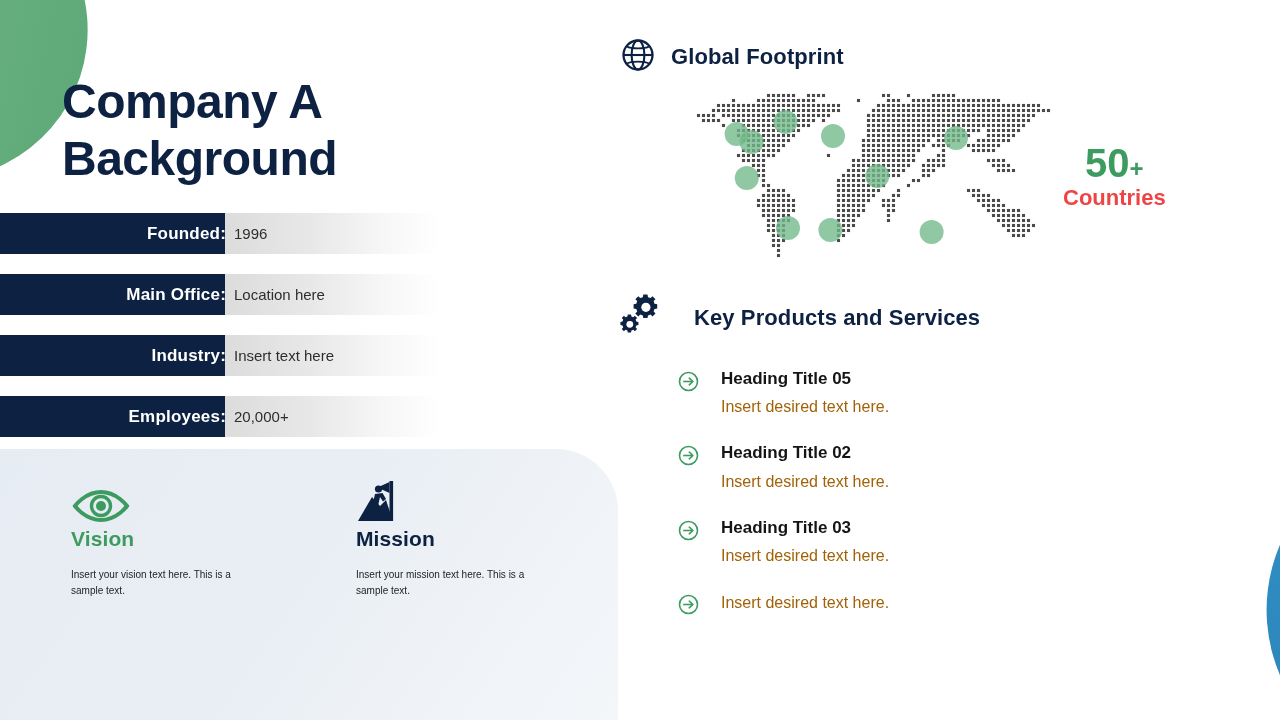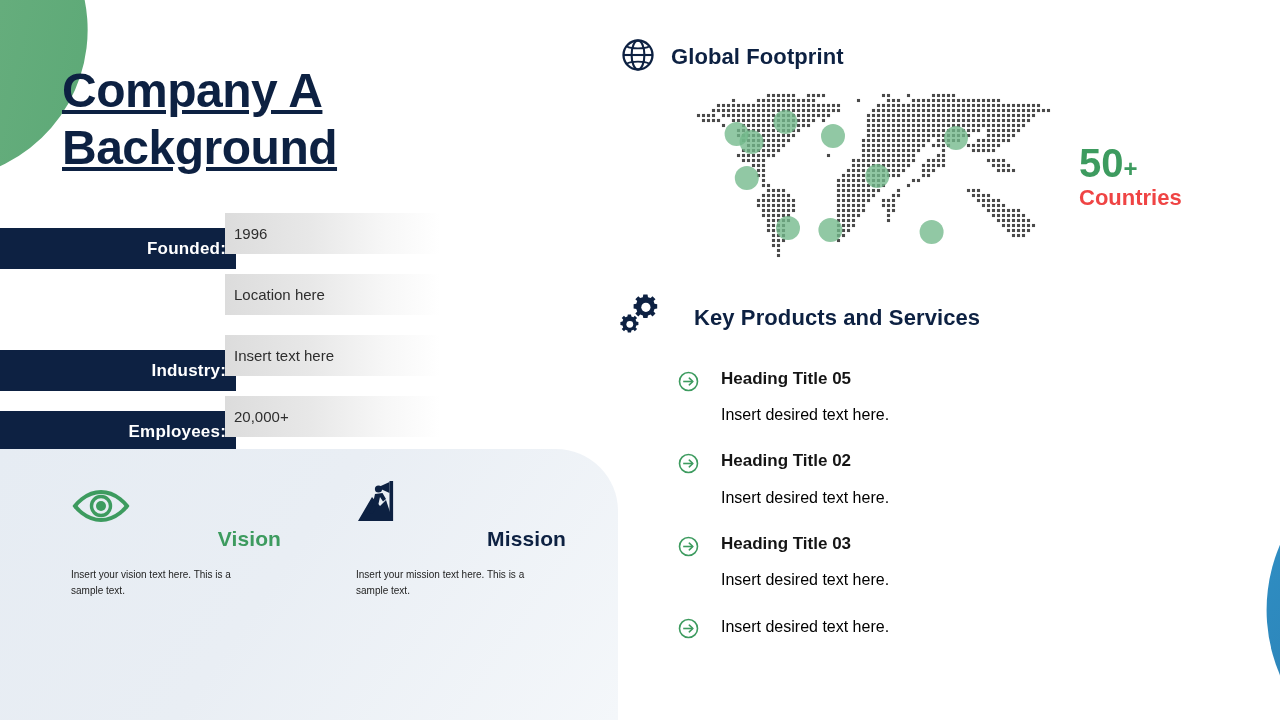"Company A" .page-title { text-decoration: underline -> none; top: 63px -> 74px }
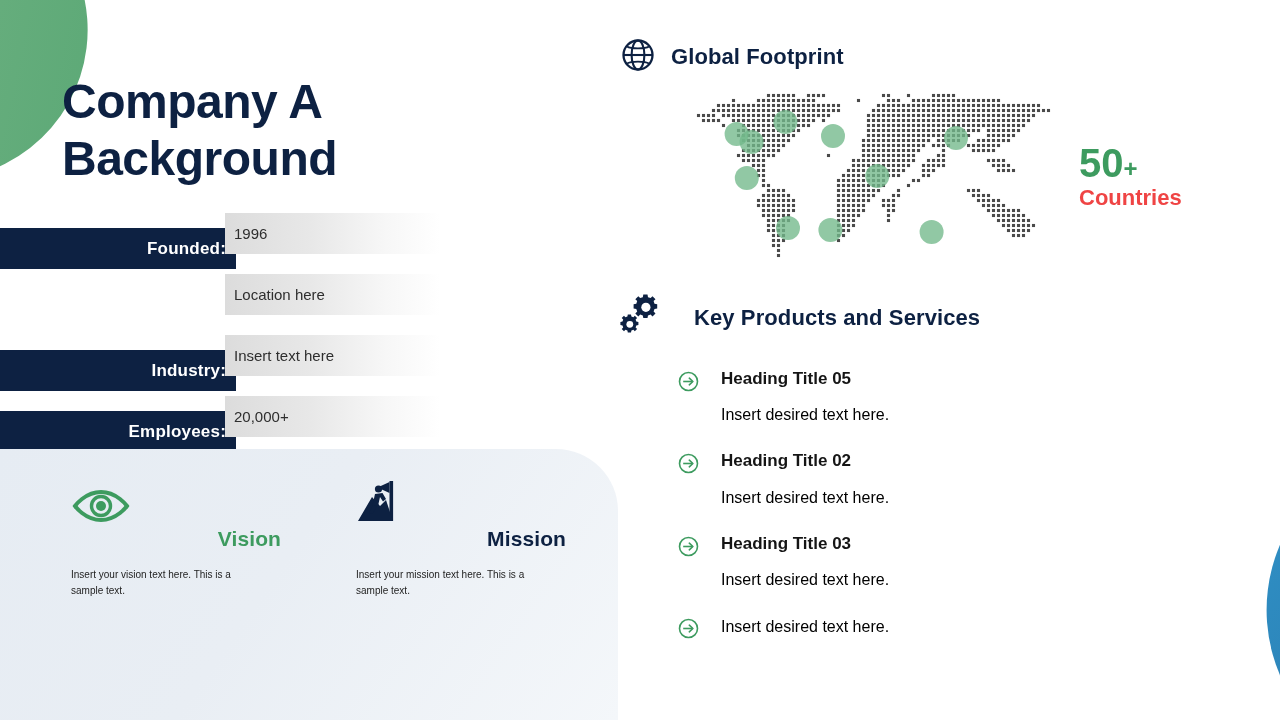"50+" .stat { margin-left: 16px -> none; text-align: left -> center }
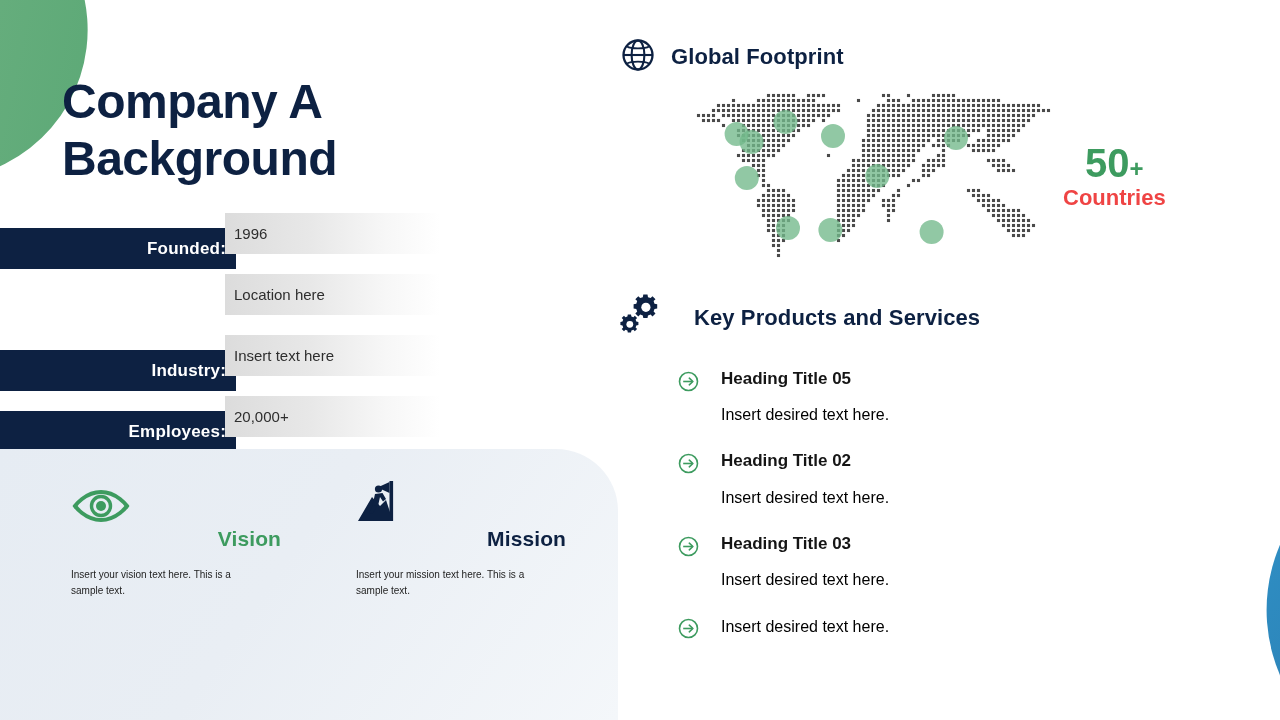"Founded:" .info-label { margin-top: 15px -> none }
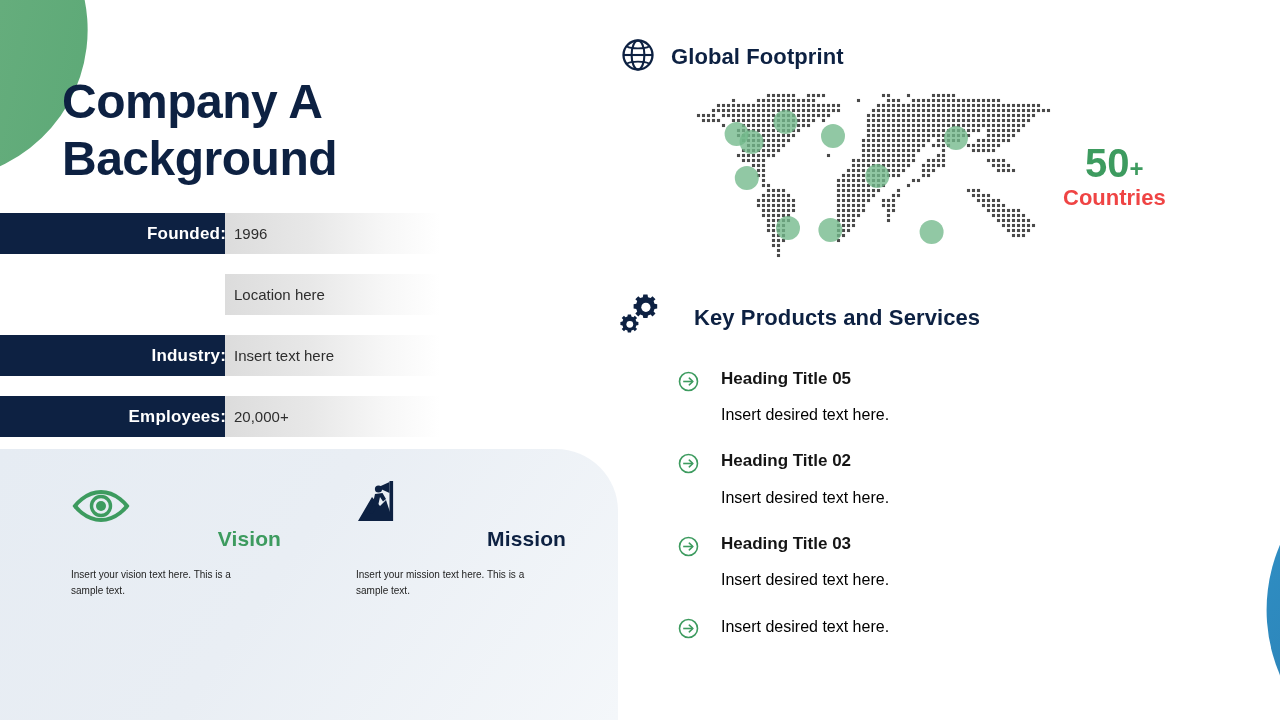"Main Office:" div.info-label { html: none -> <div>Main Office:</div> }
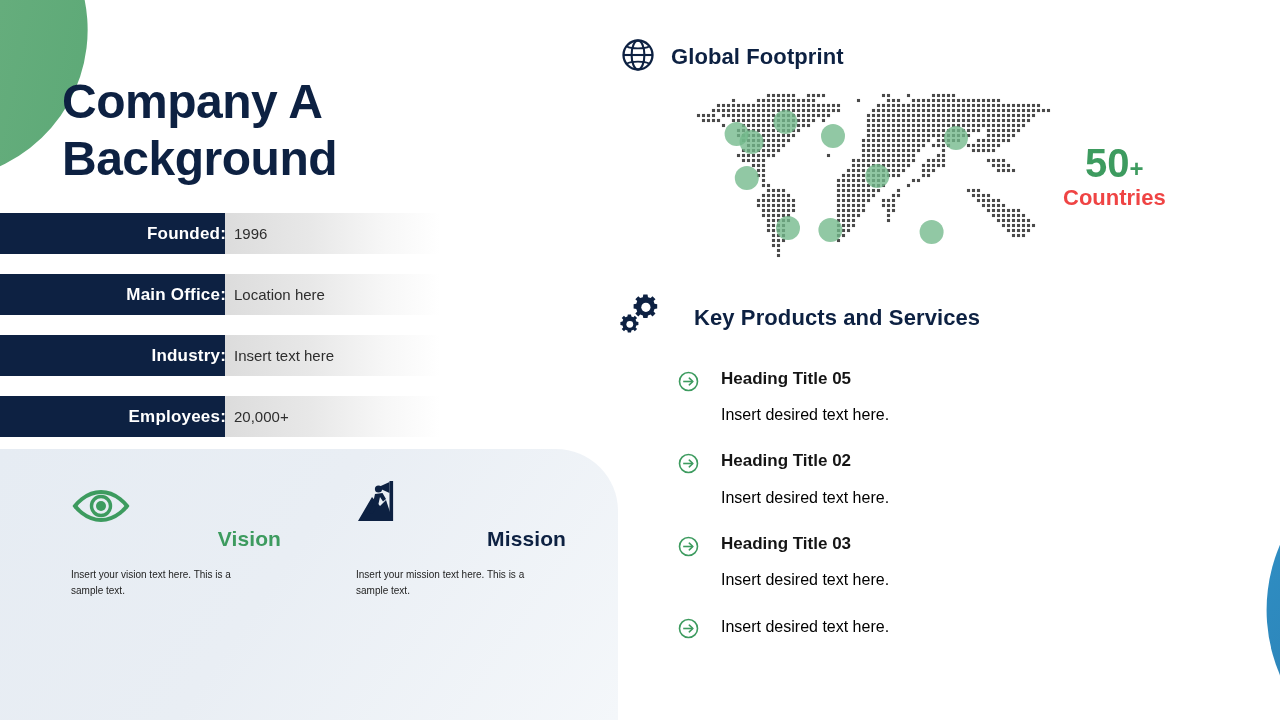"Insert desired text here." .kp-desc { color: #000000 -> #a16207; margin-top: 14px -> 6px }
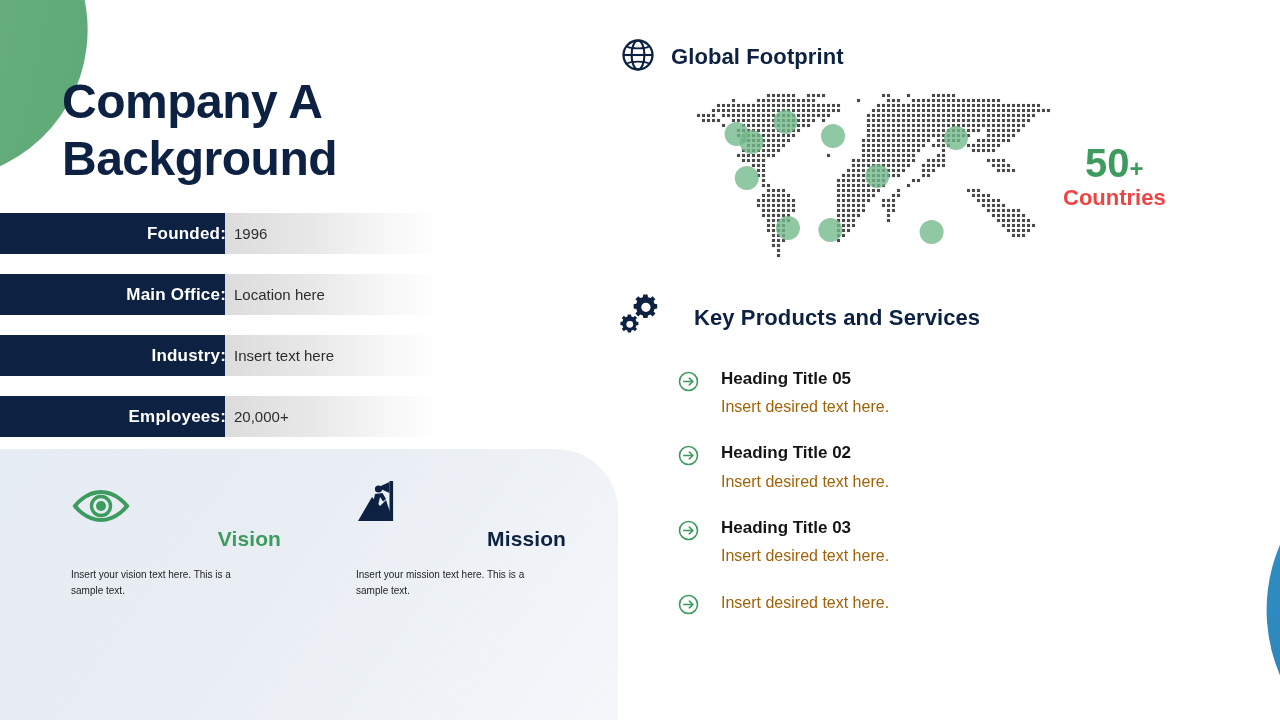"Vision" .vm-heading { text-align: right -> none }
